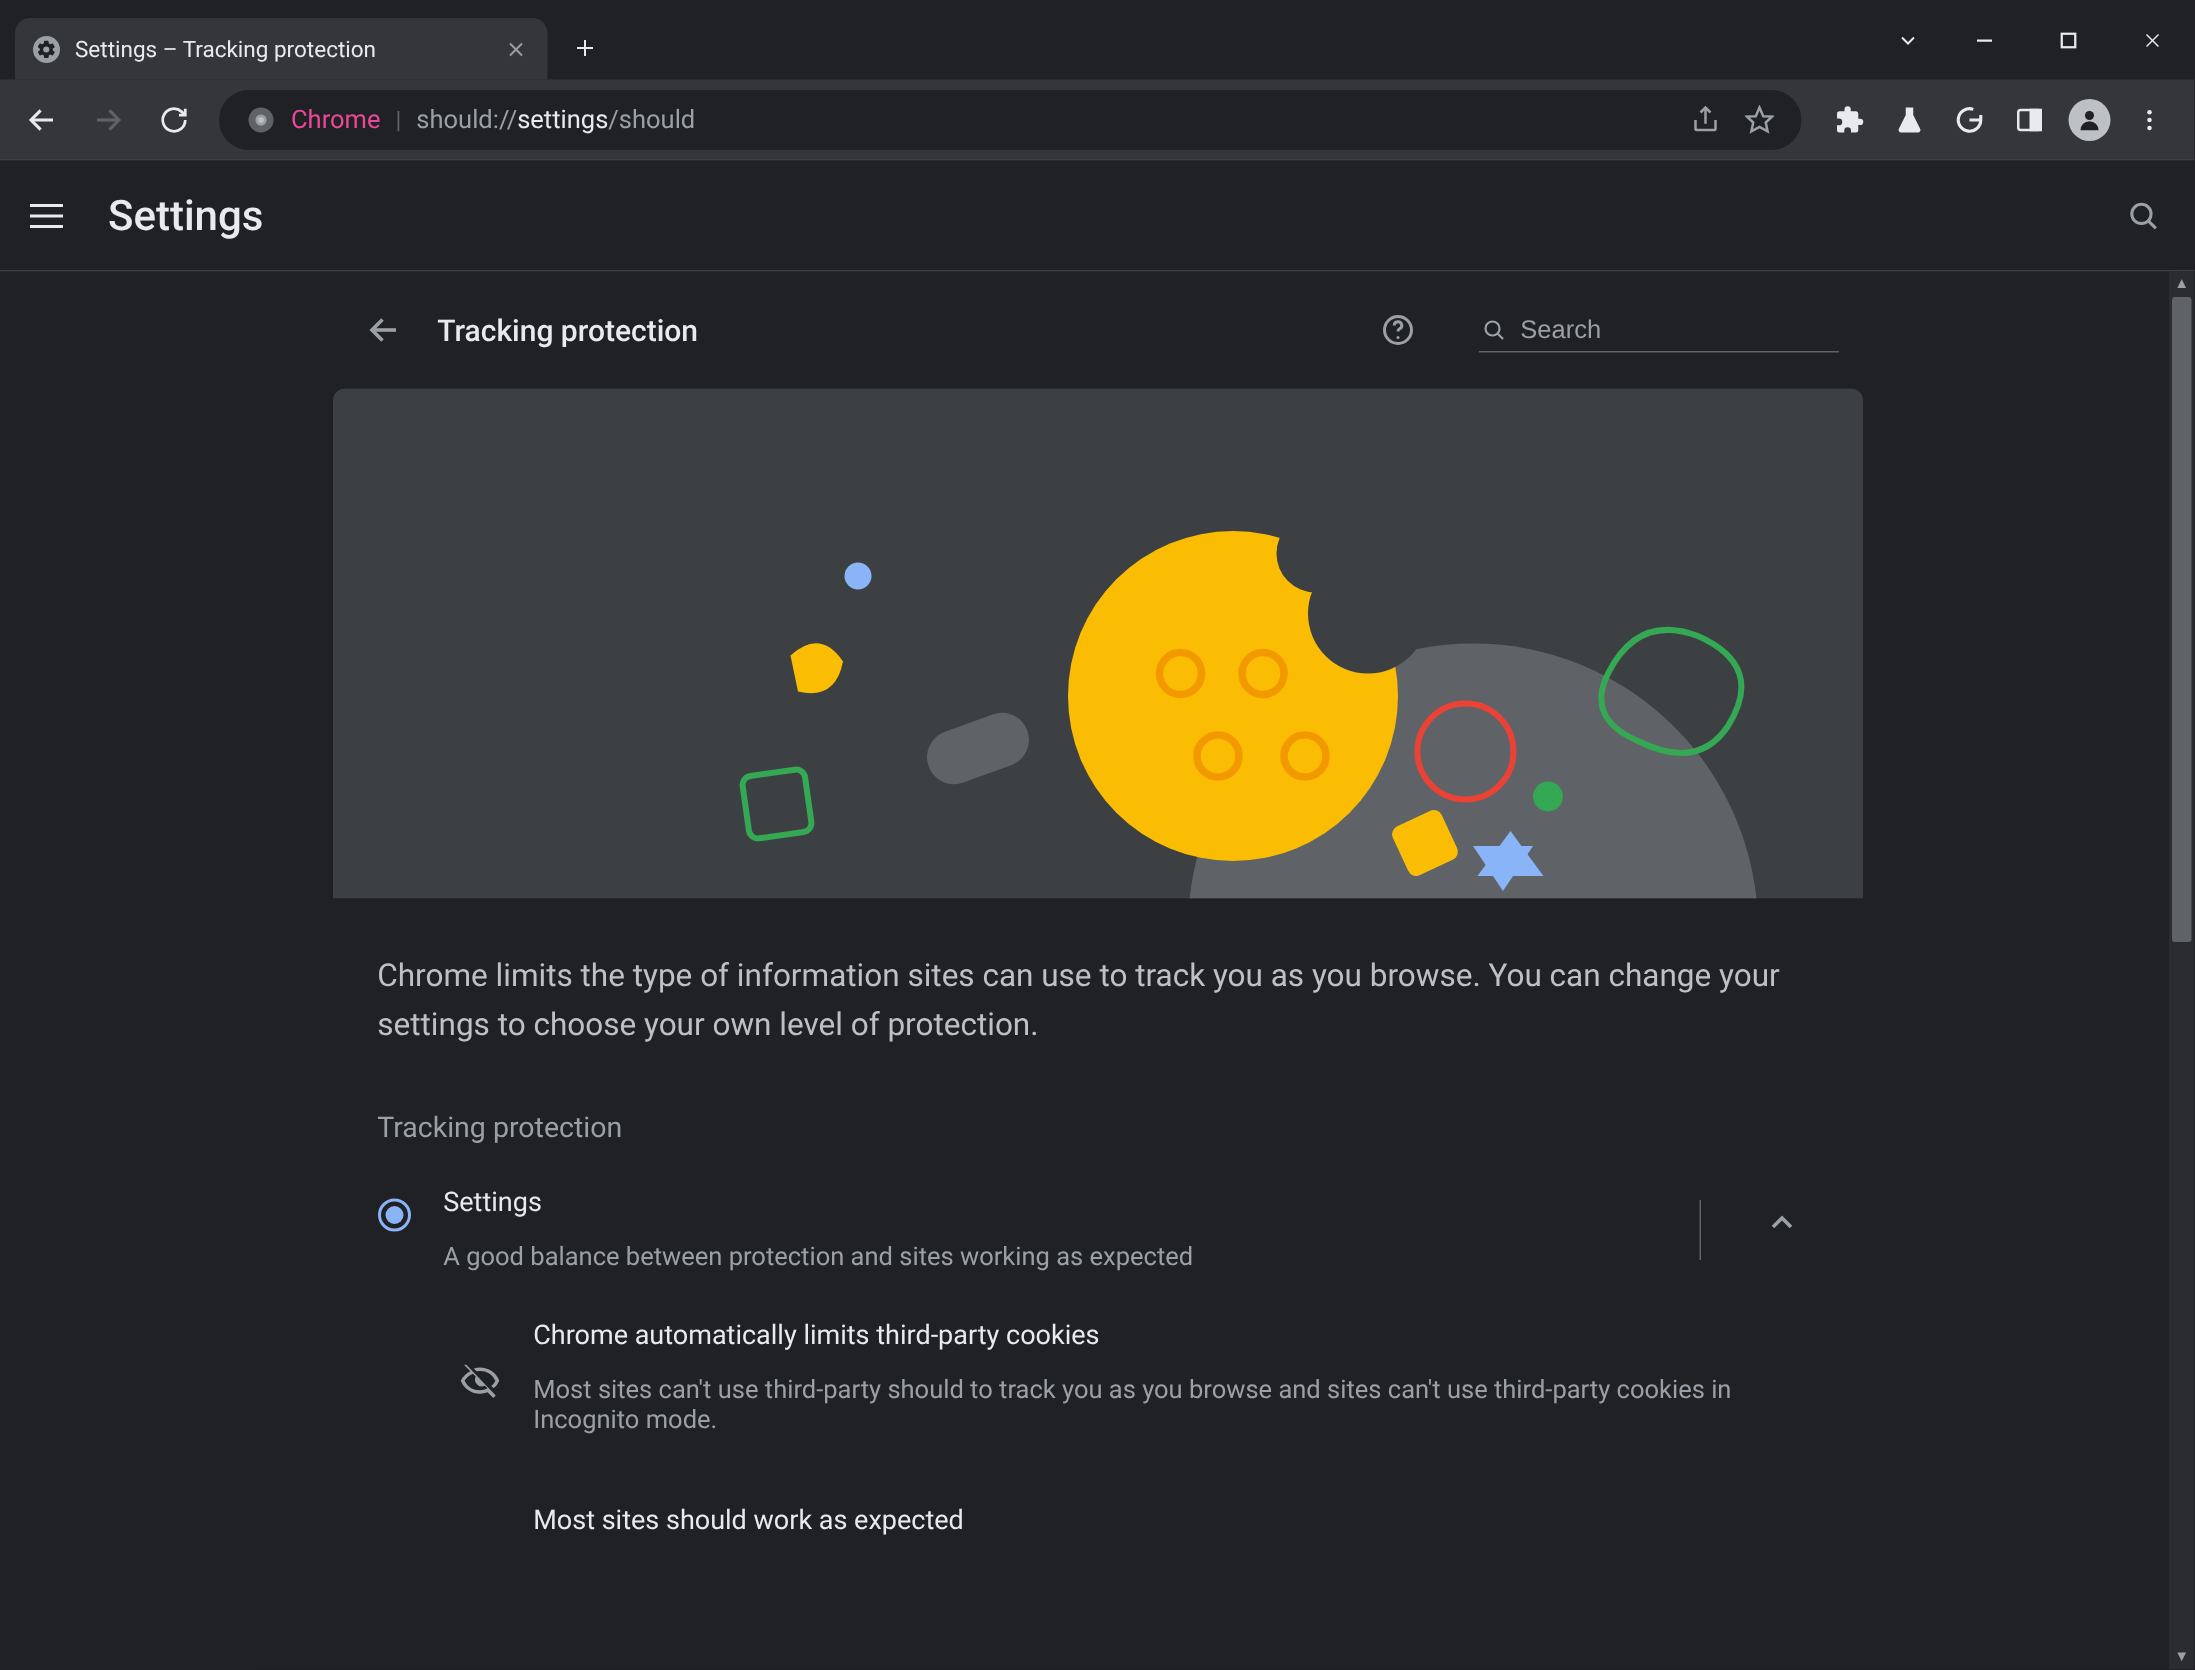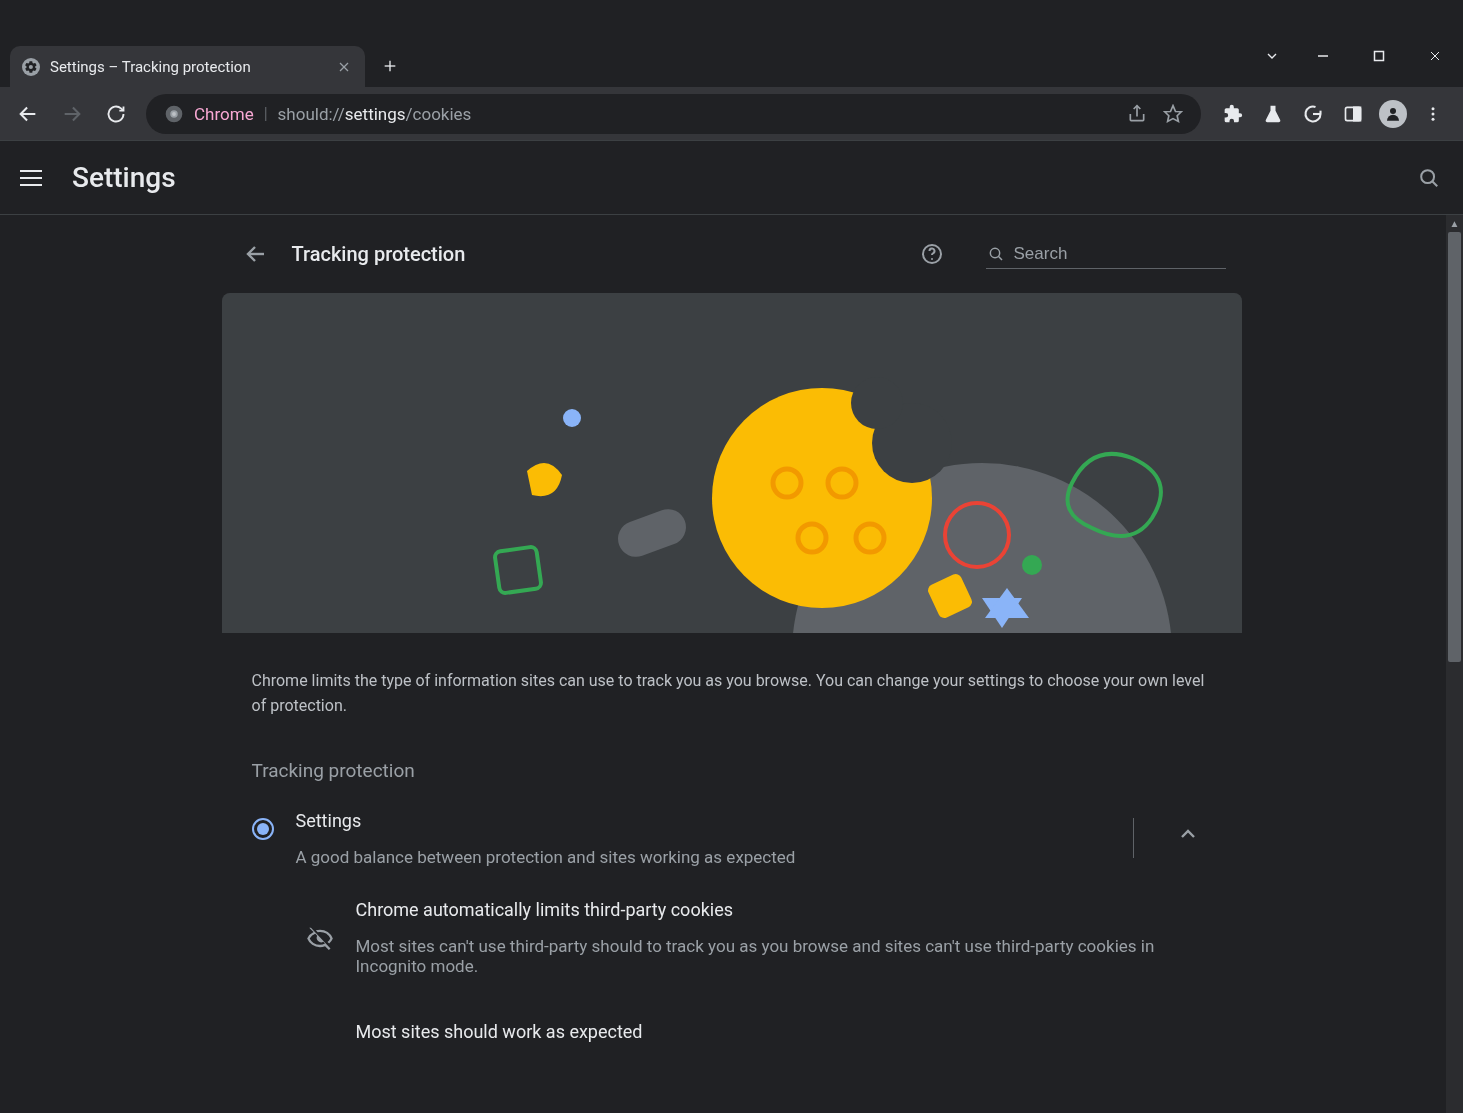"Settings – Tracking protection" .titlebar { height: 63px -> 53px; margin-top: 24px -> none }
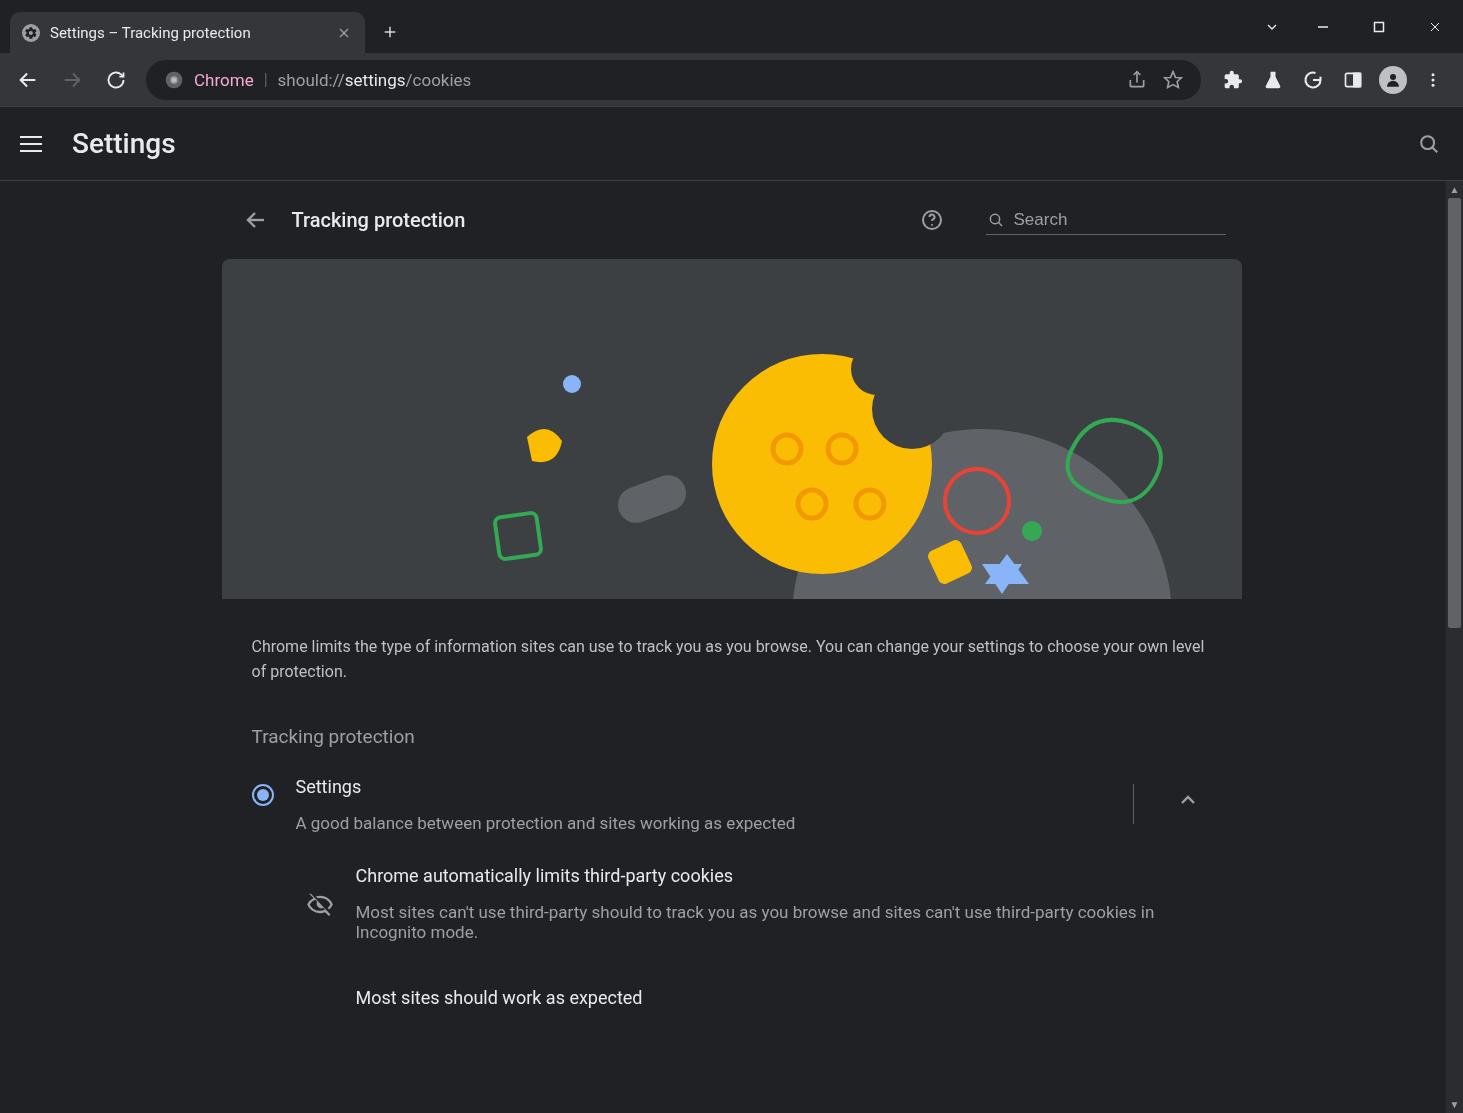"Chrome" .omnibox .chrome-label { color: #f9a8d4 -> #ec4899 }
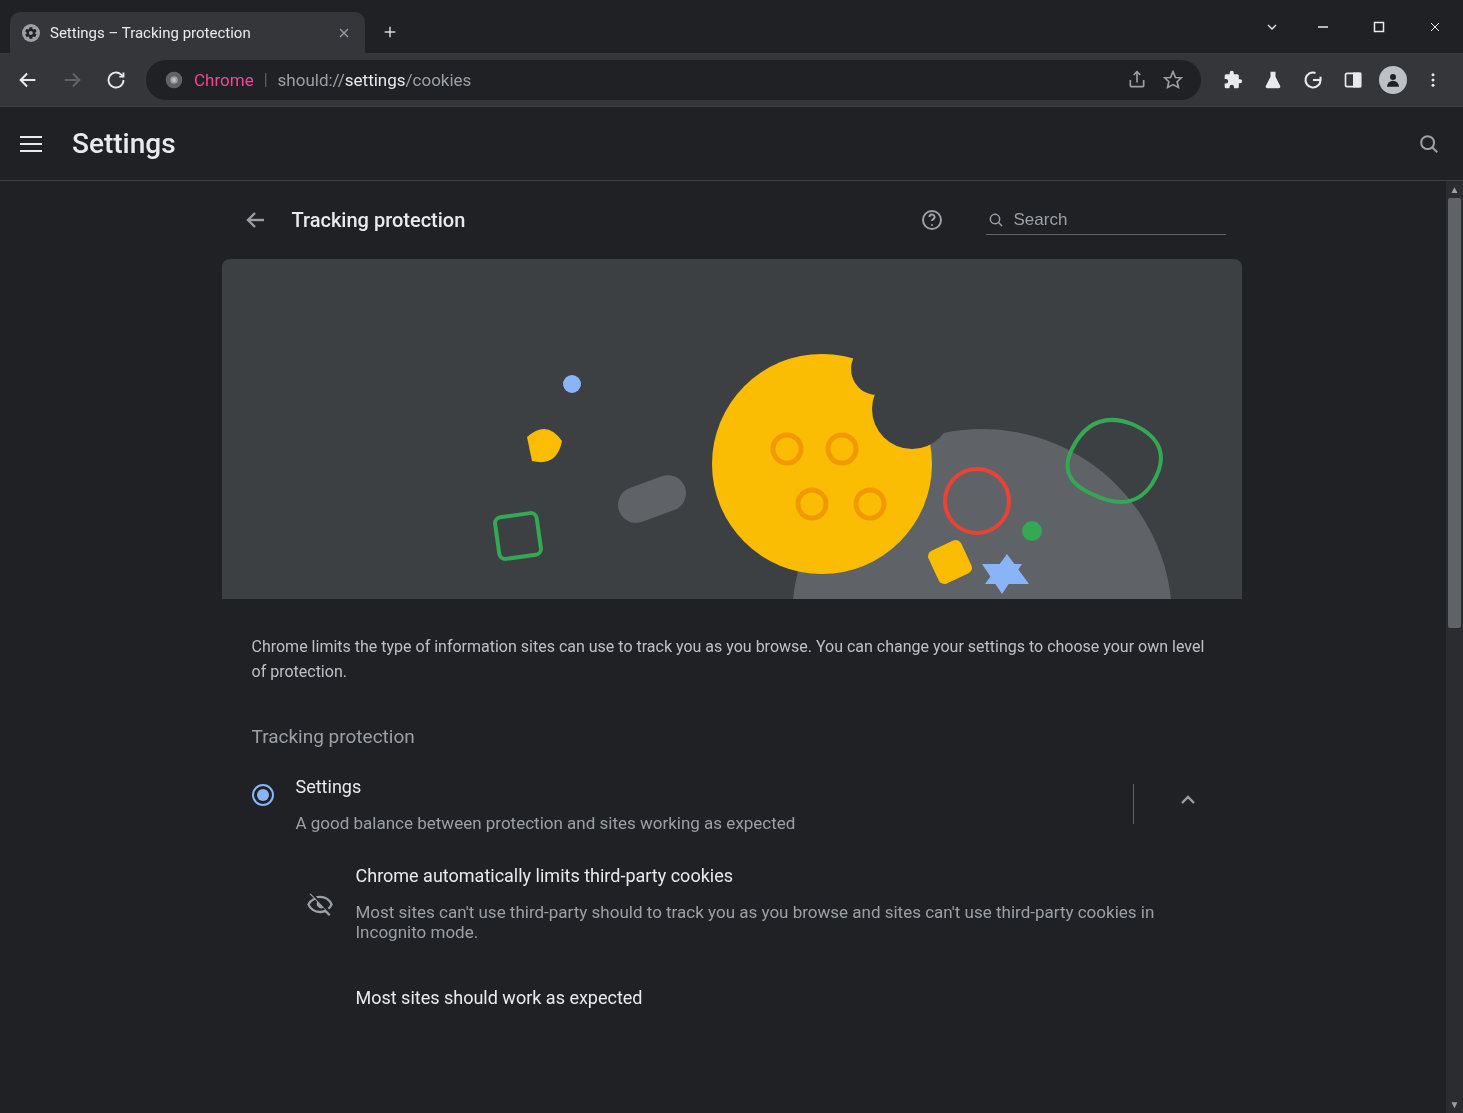"/cookies" span { text: /cookies -> /should }
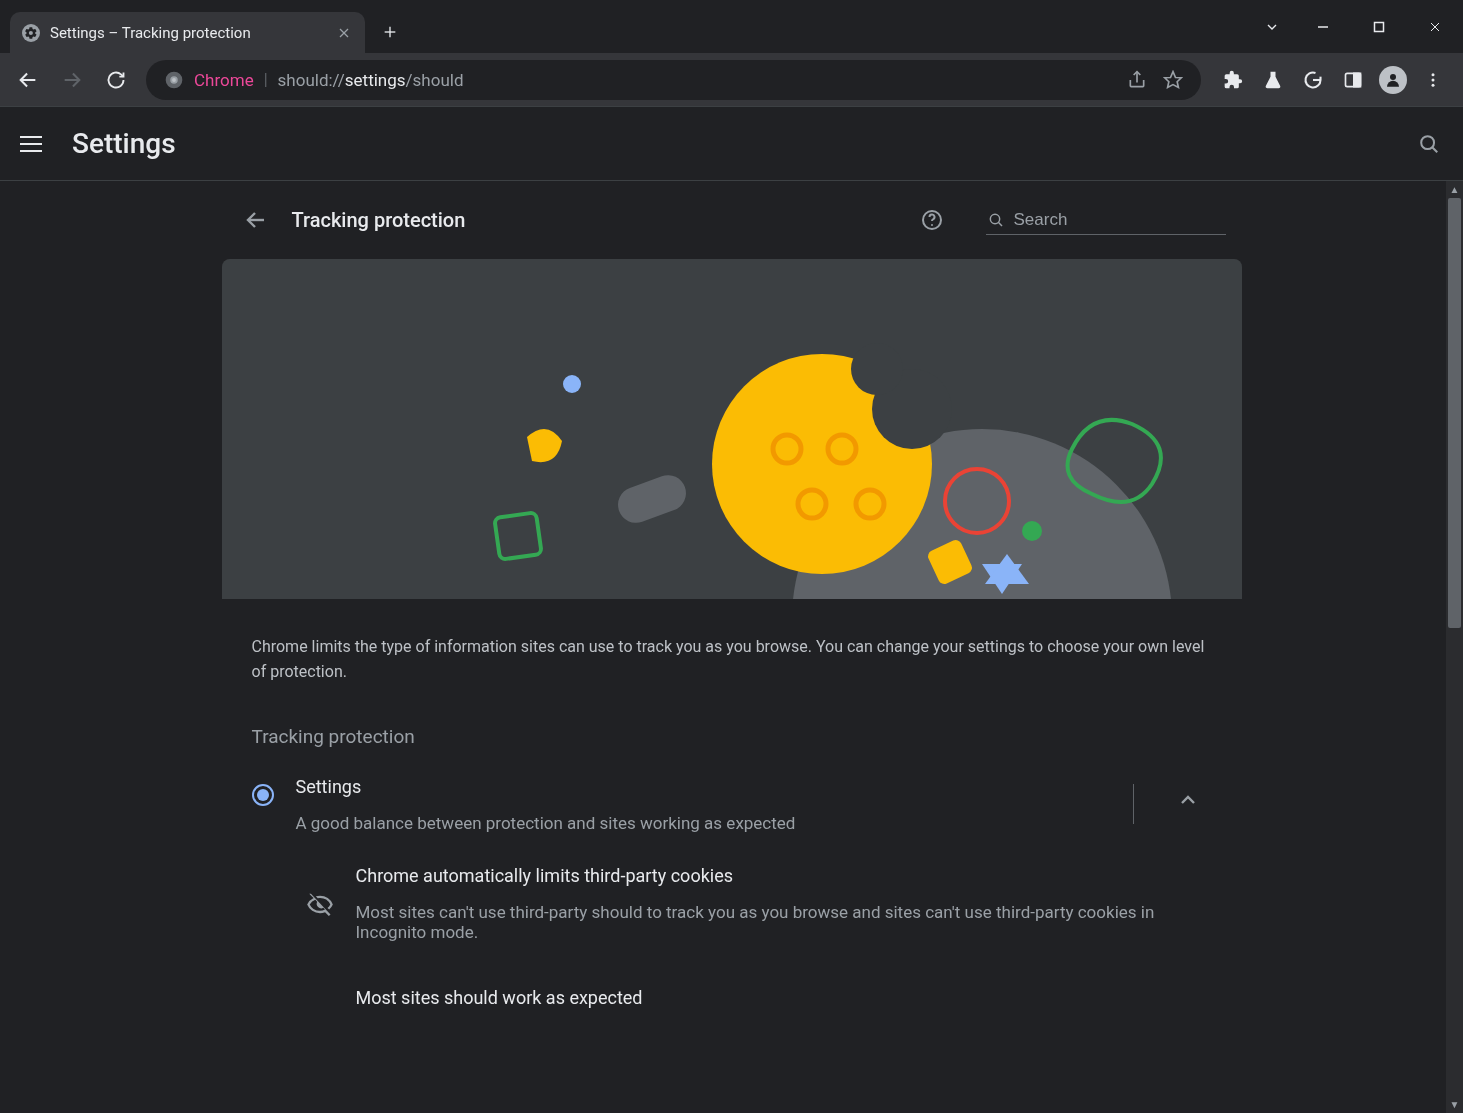"Chrome limits the type of" .desc { font-size: 16px -> 21px }
